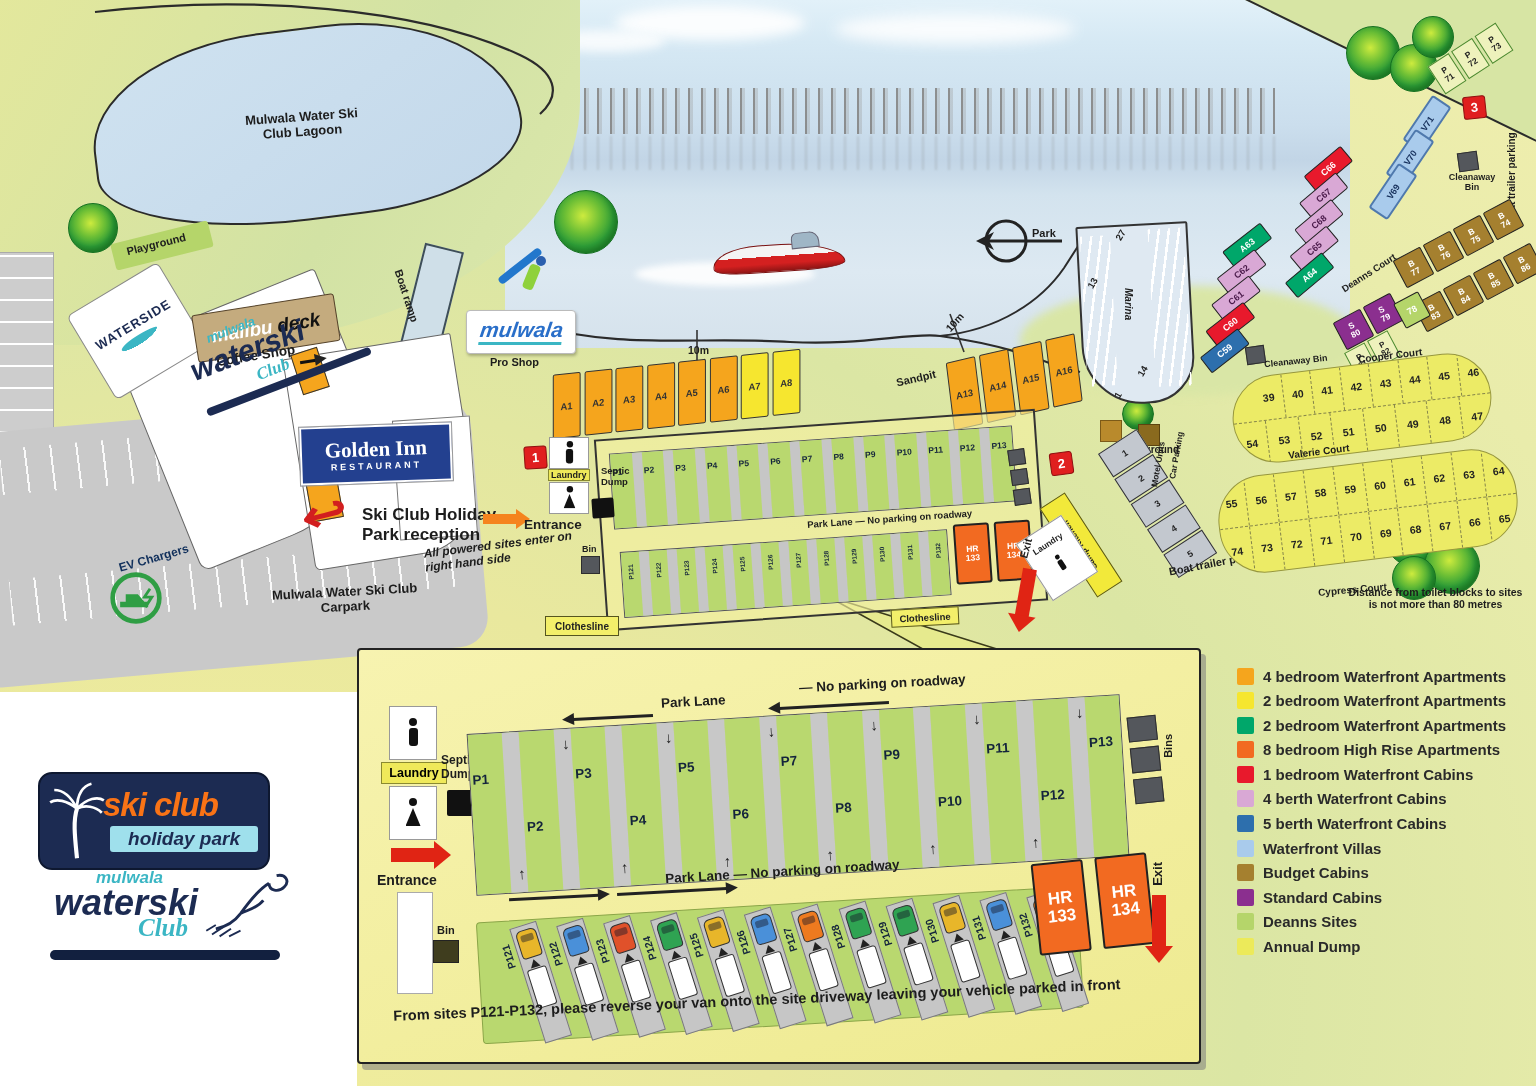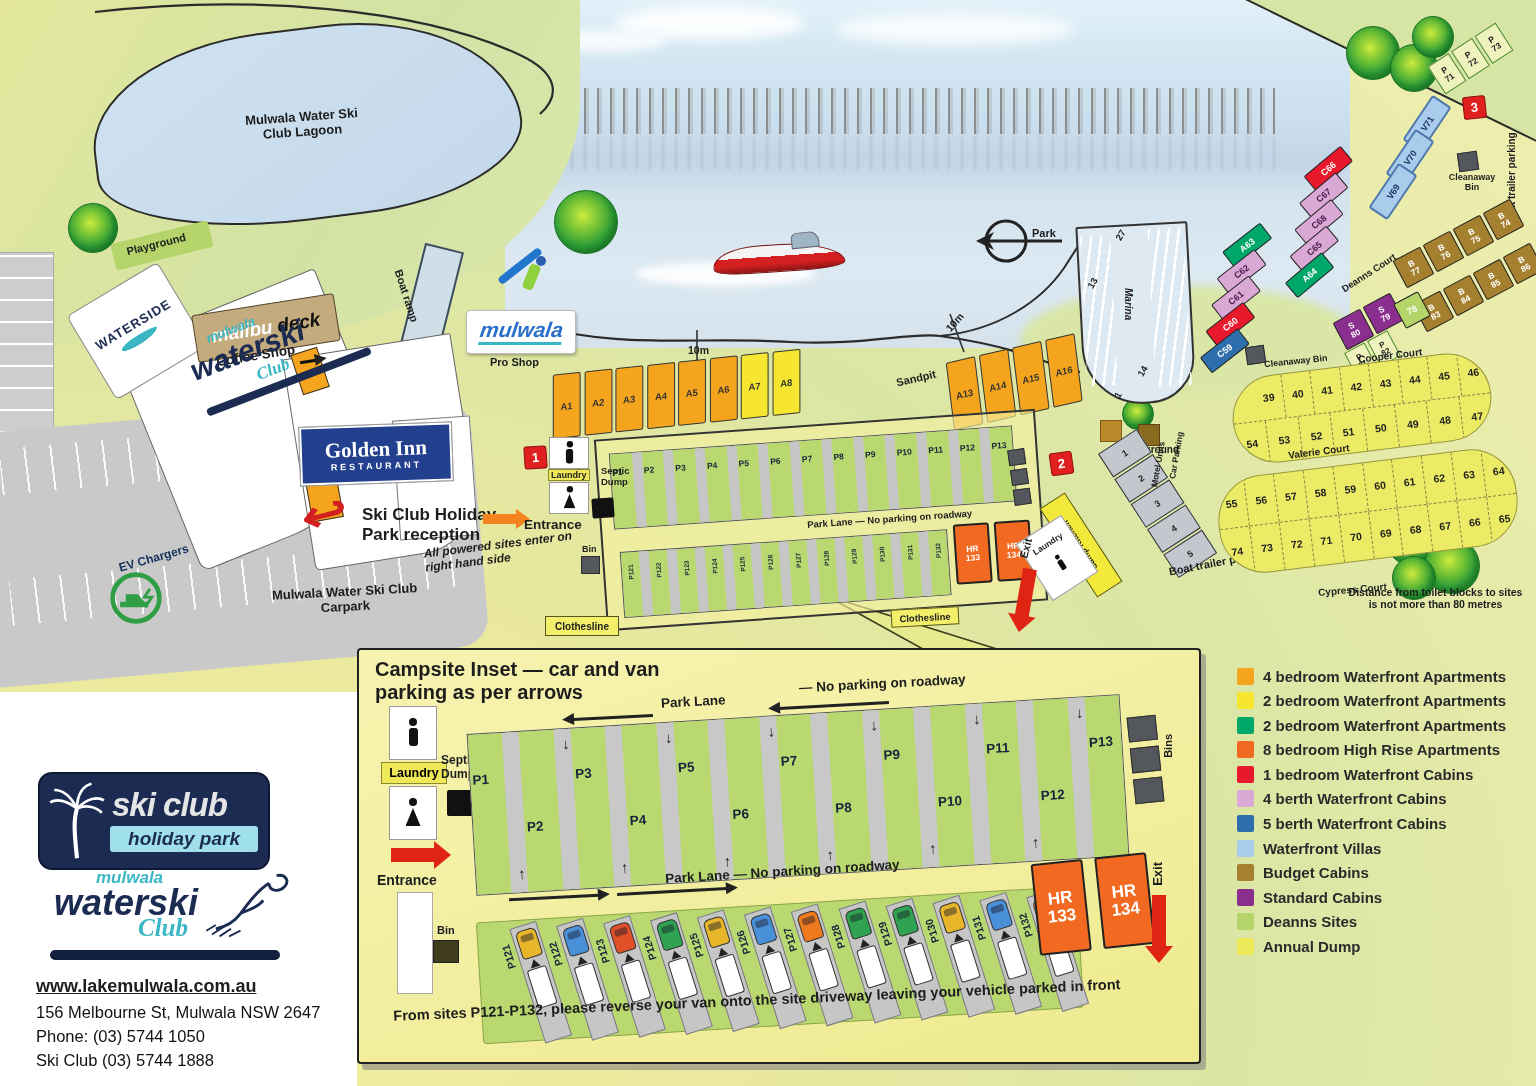"Campsite Inset — car and" div.lbl { html: <div> <div>Campsite Inset — car and van</div> <div>parking as per arrows</div> </div> -> none }
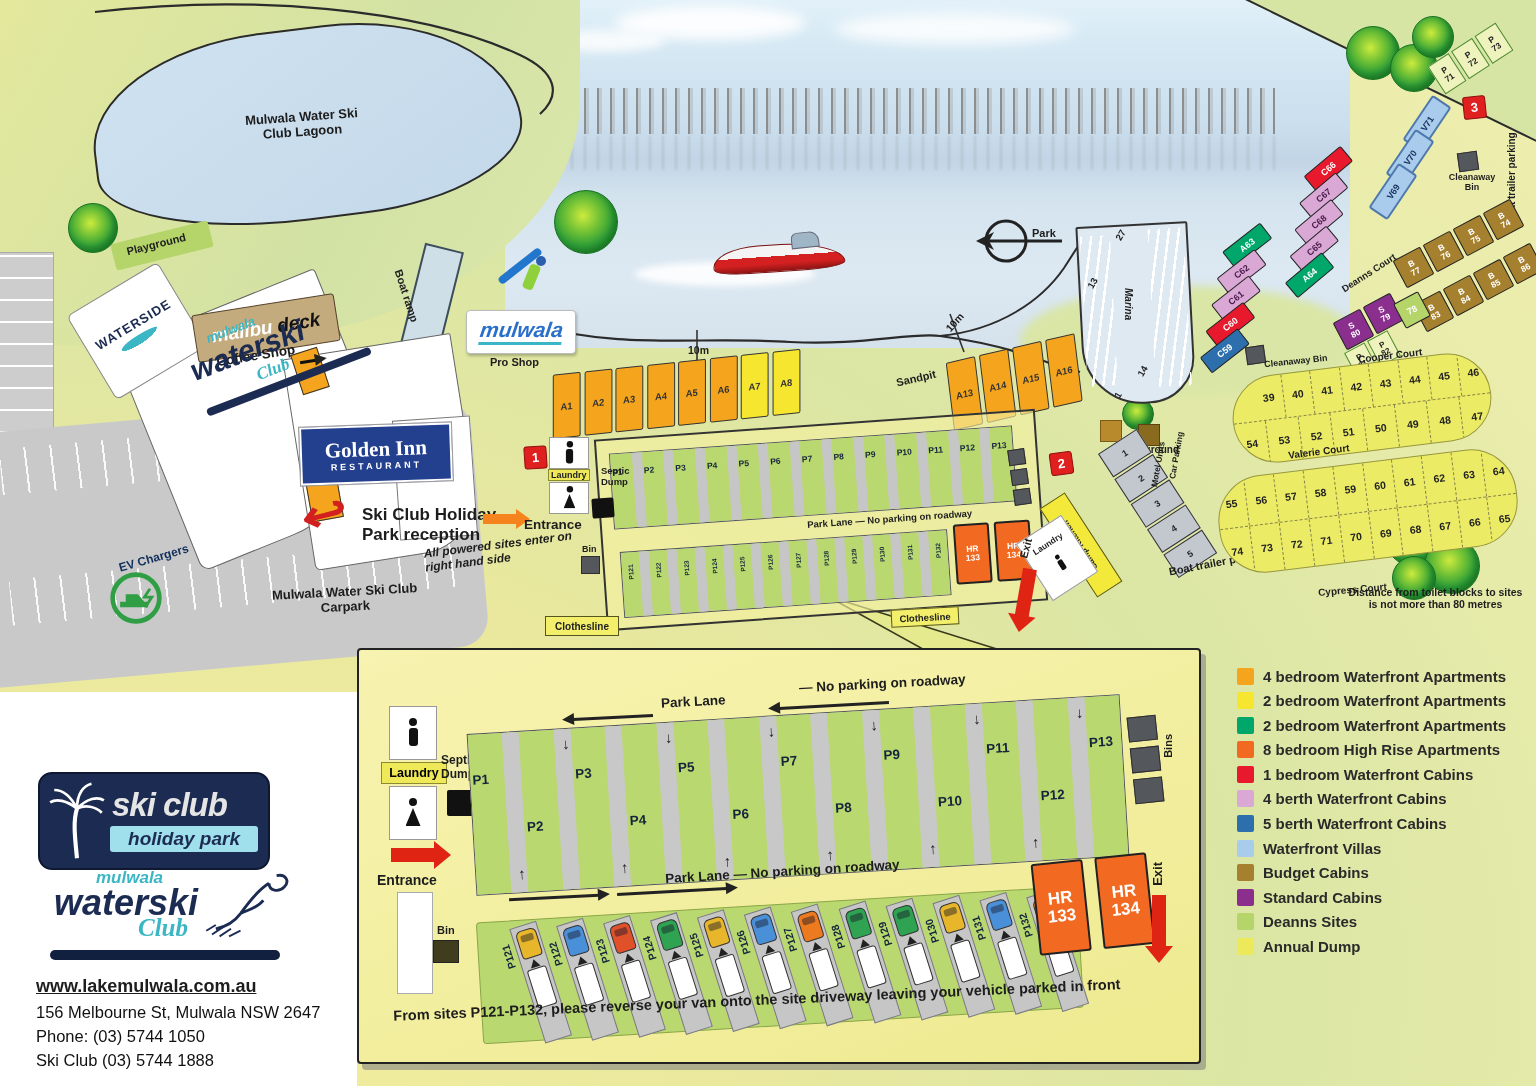"ski club" div.lbl { color: #e5e5e5 -> #f97316; left: 72px -> 63px }
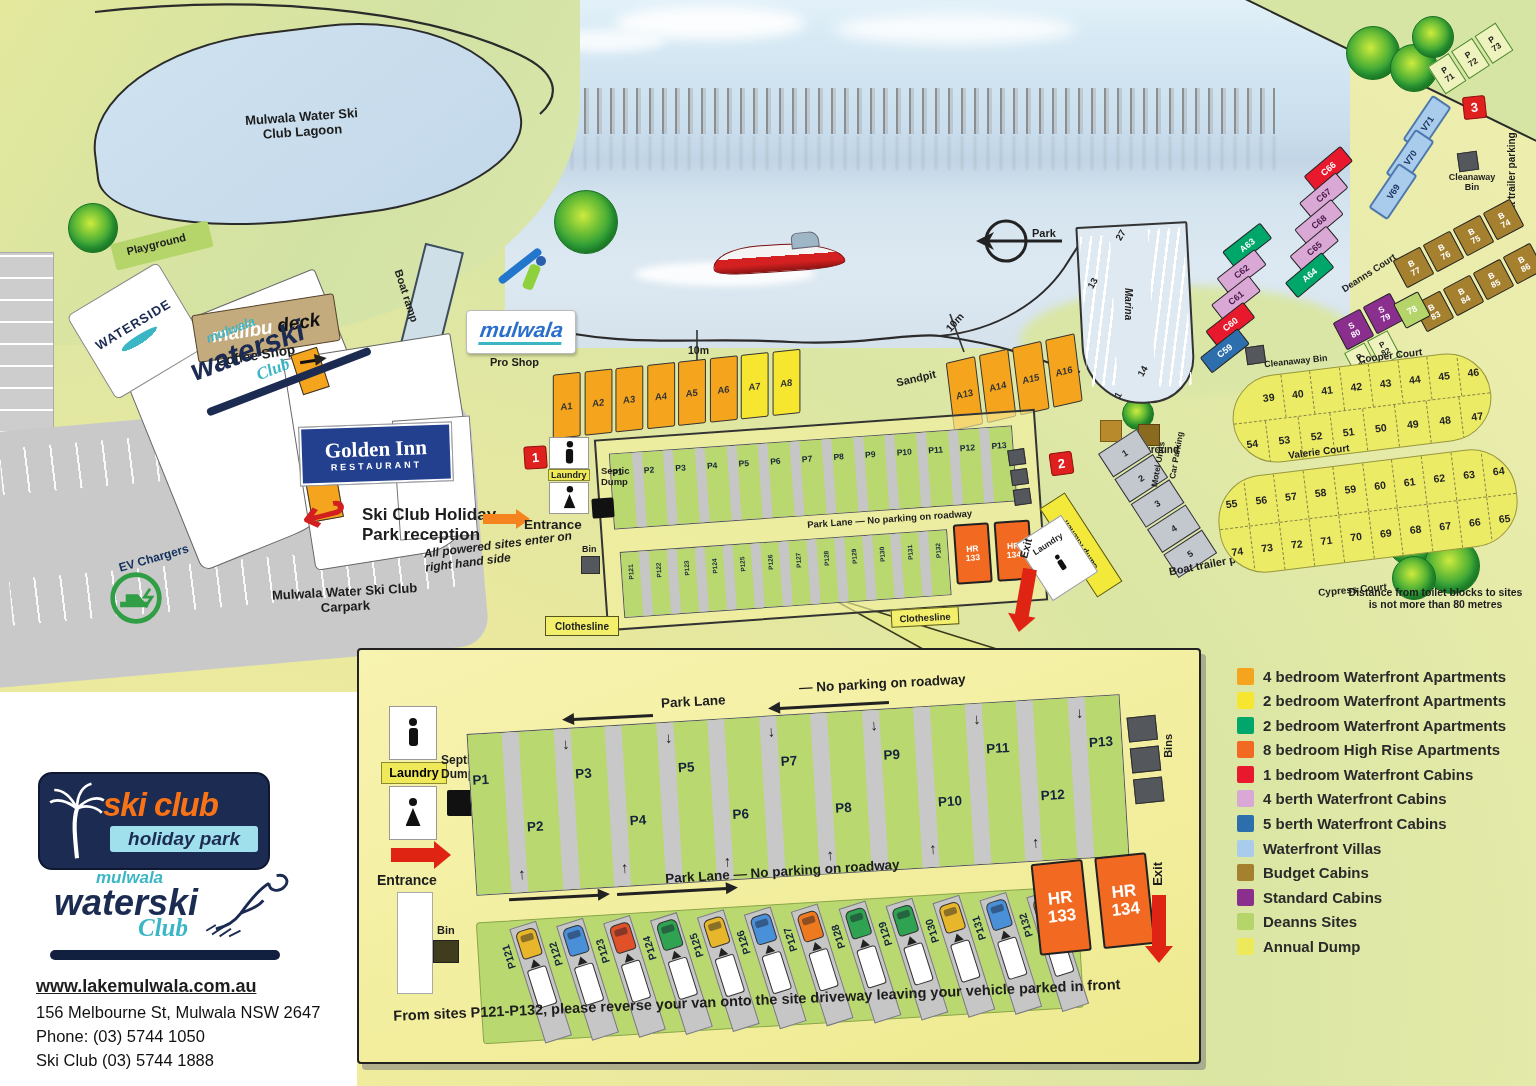"www.lakemulwala.com.au" div.abs { html: <div> <div>www.lakemulwala.com.au</div> <div>156 Melbourne St, Mulwala NSW 2647</div> <div>Phone: (03) 5744 1050</div> <div>Ski Club (03) 5744 1888</div> </div> -> none }
